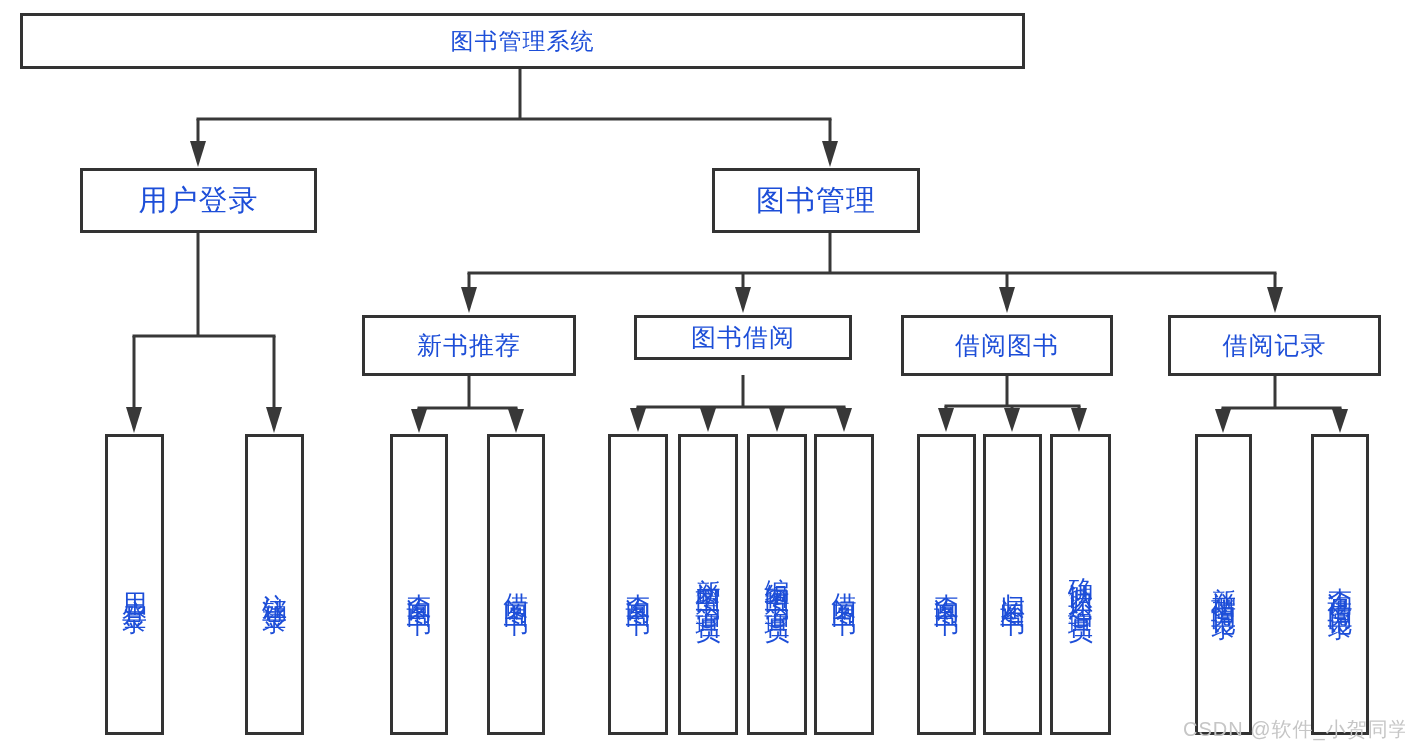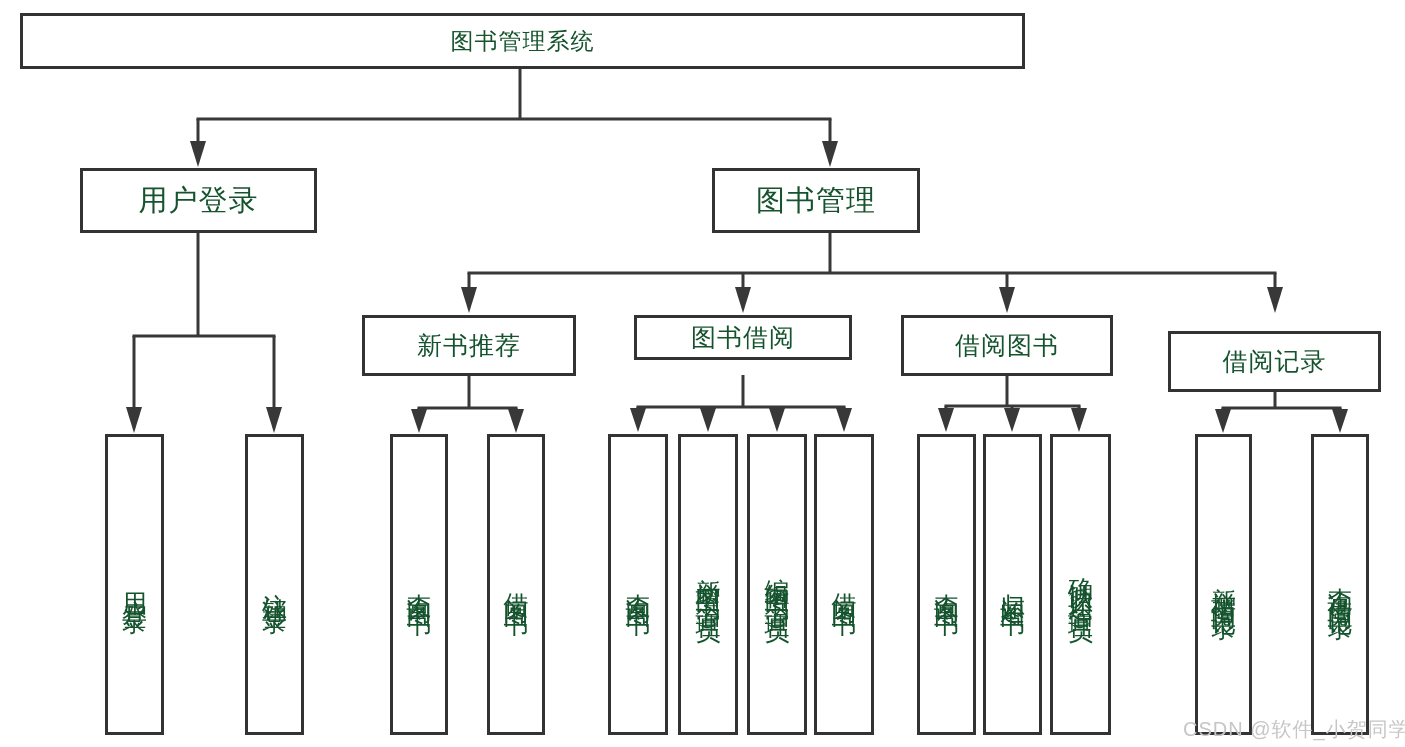"图书管理系统" .node { color: #14532d -> #1d4ed8 }
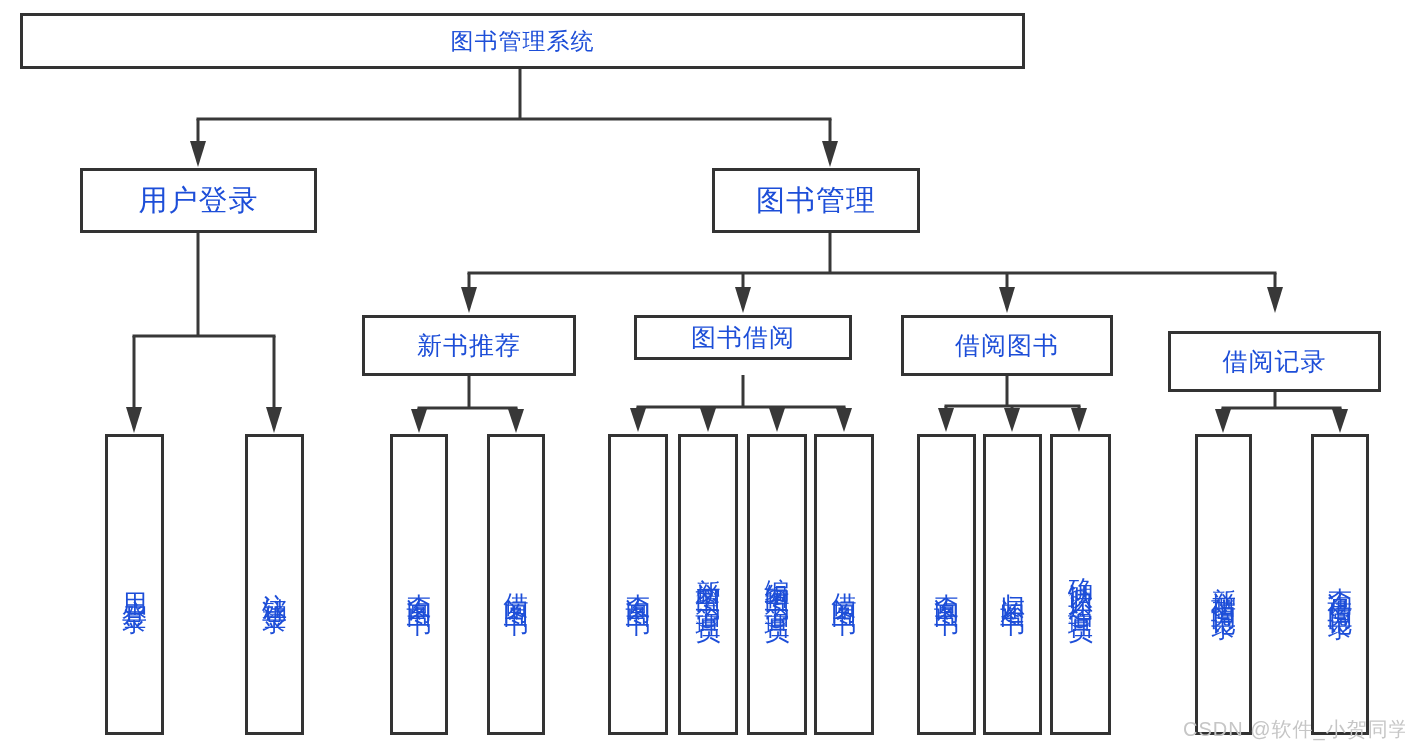"借阅记录" .n-l3d { margin-top: 16px -> none }
